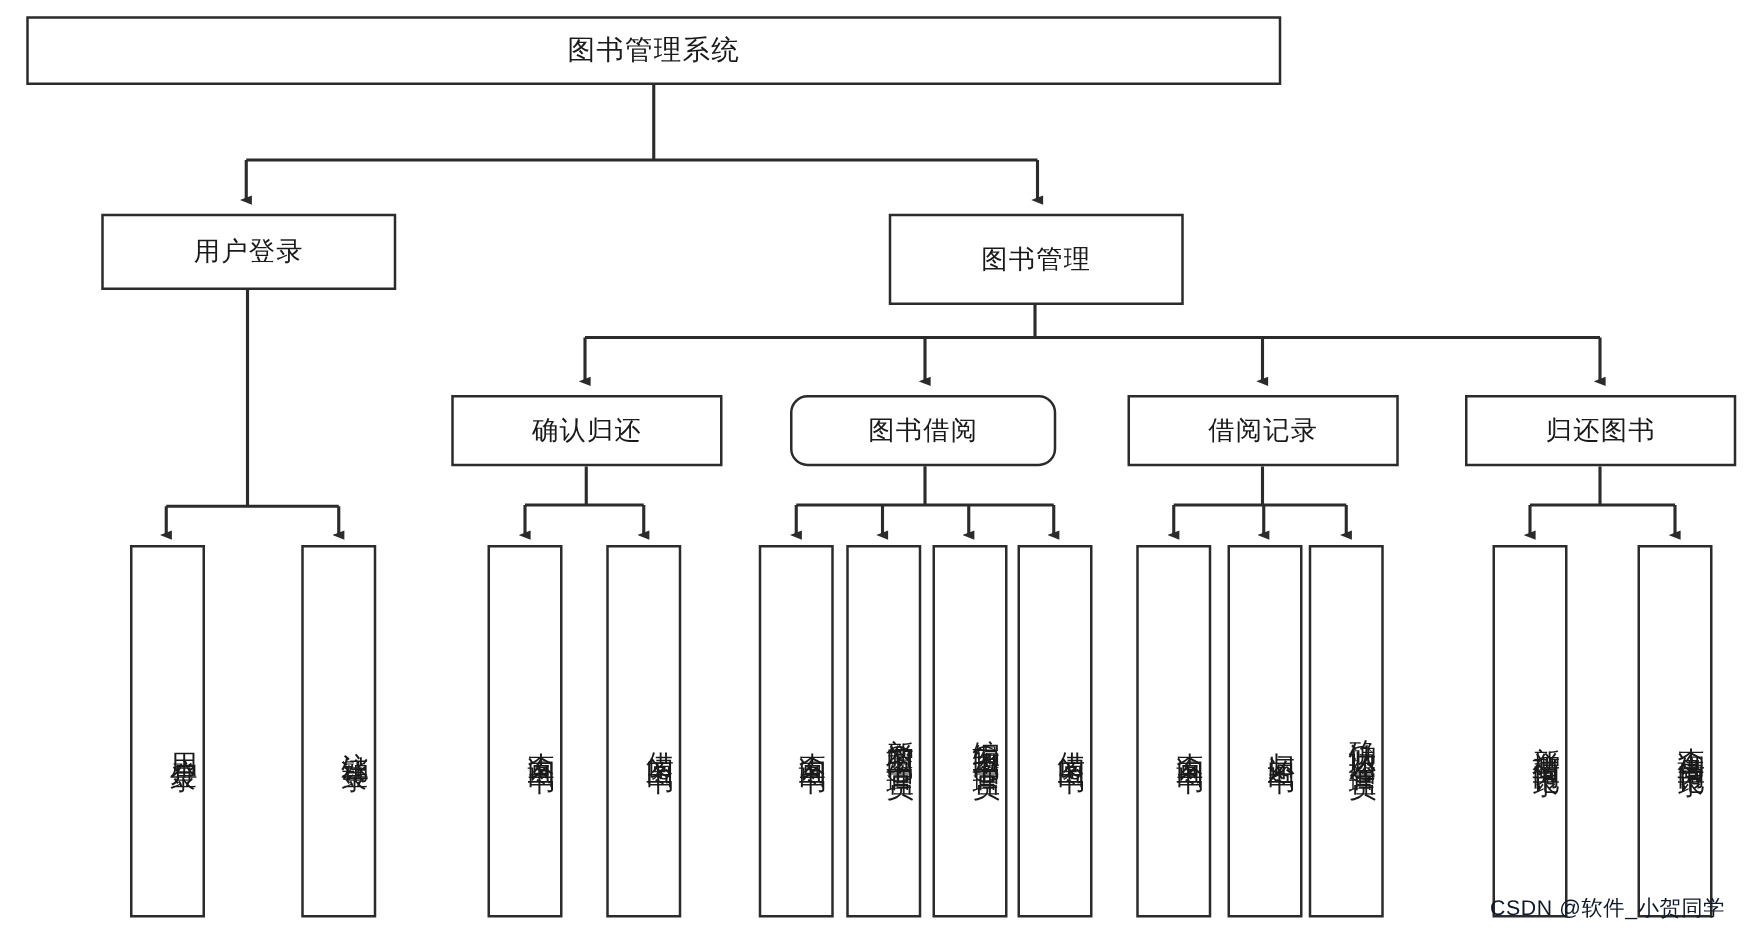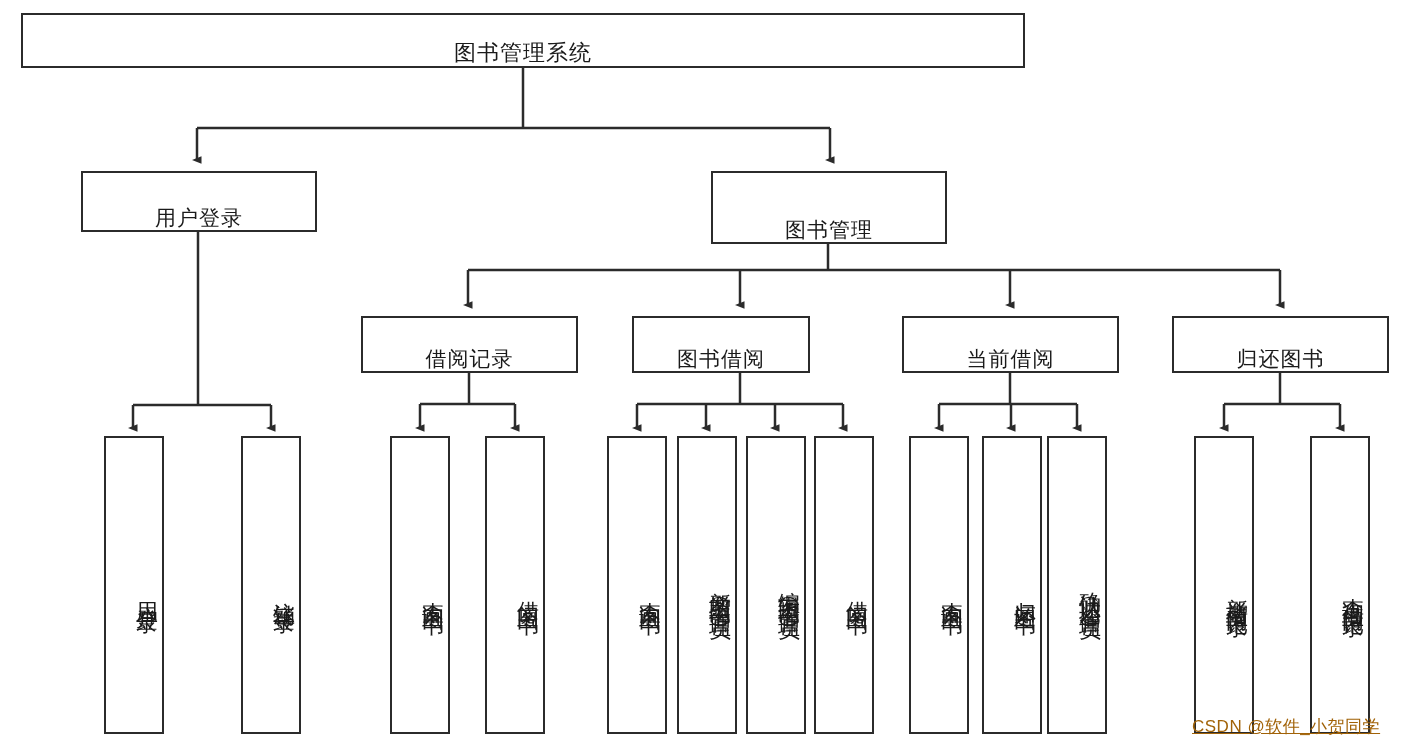"图书管理系统" .node { align-items: flex-end -> center }
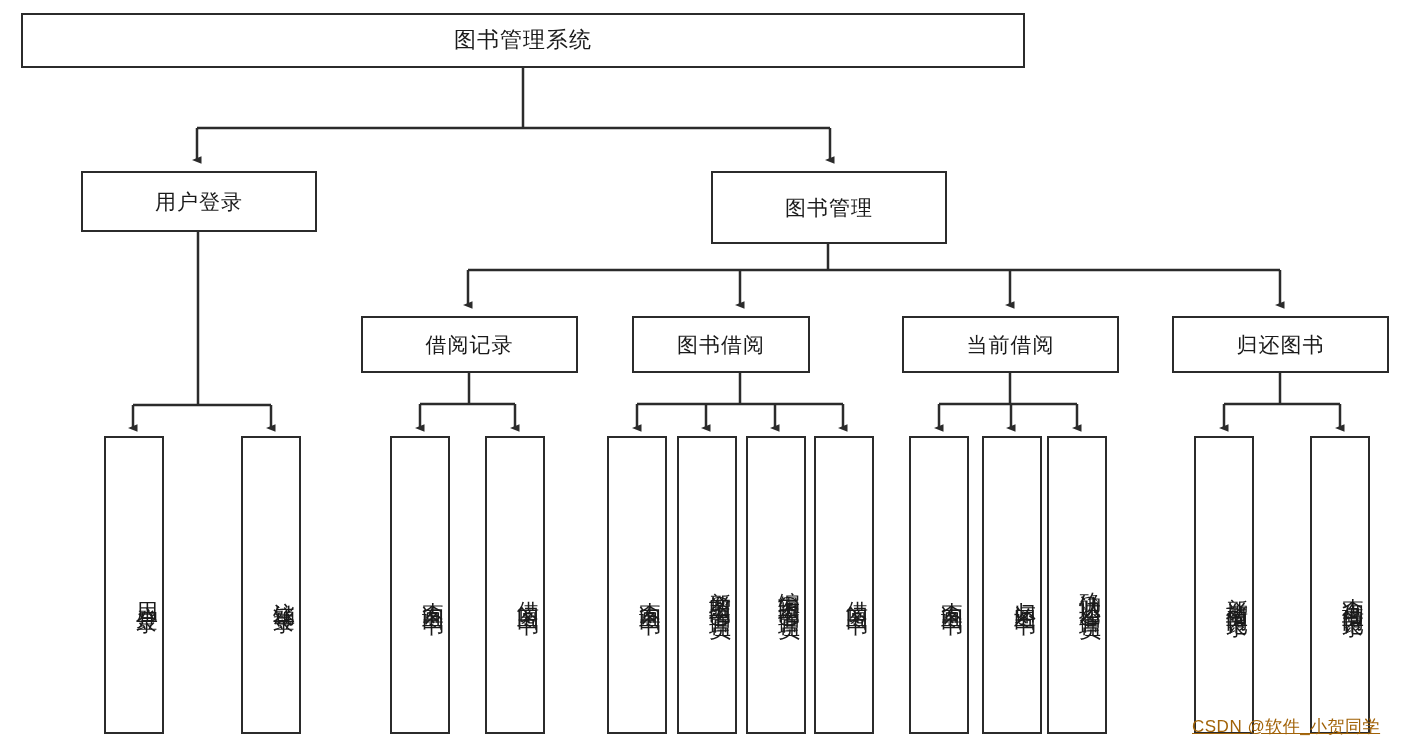"借阅记录" span { text: 借阅记录 -> 确认归还 }
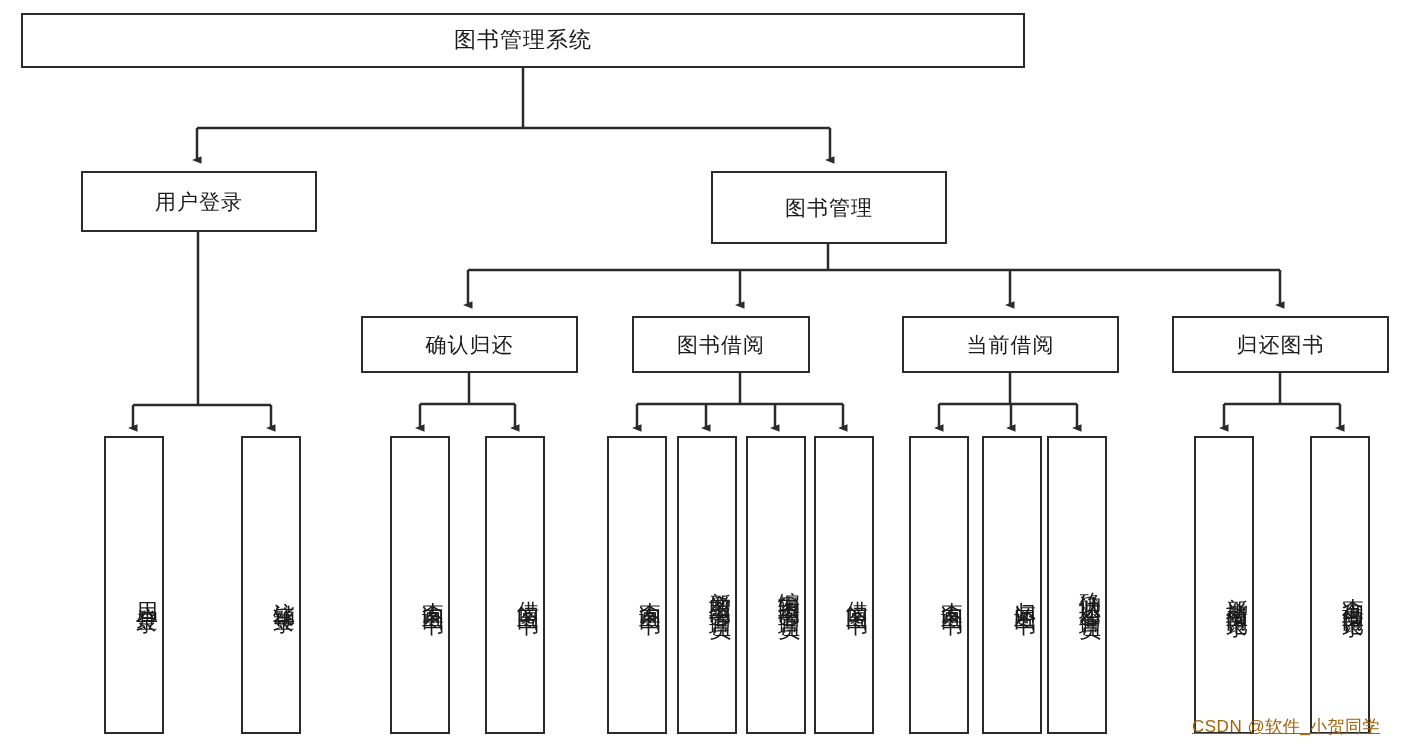"图书借阅" div.node { border-radius: none -> 14px; width: 178px -> 213px }
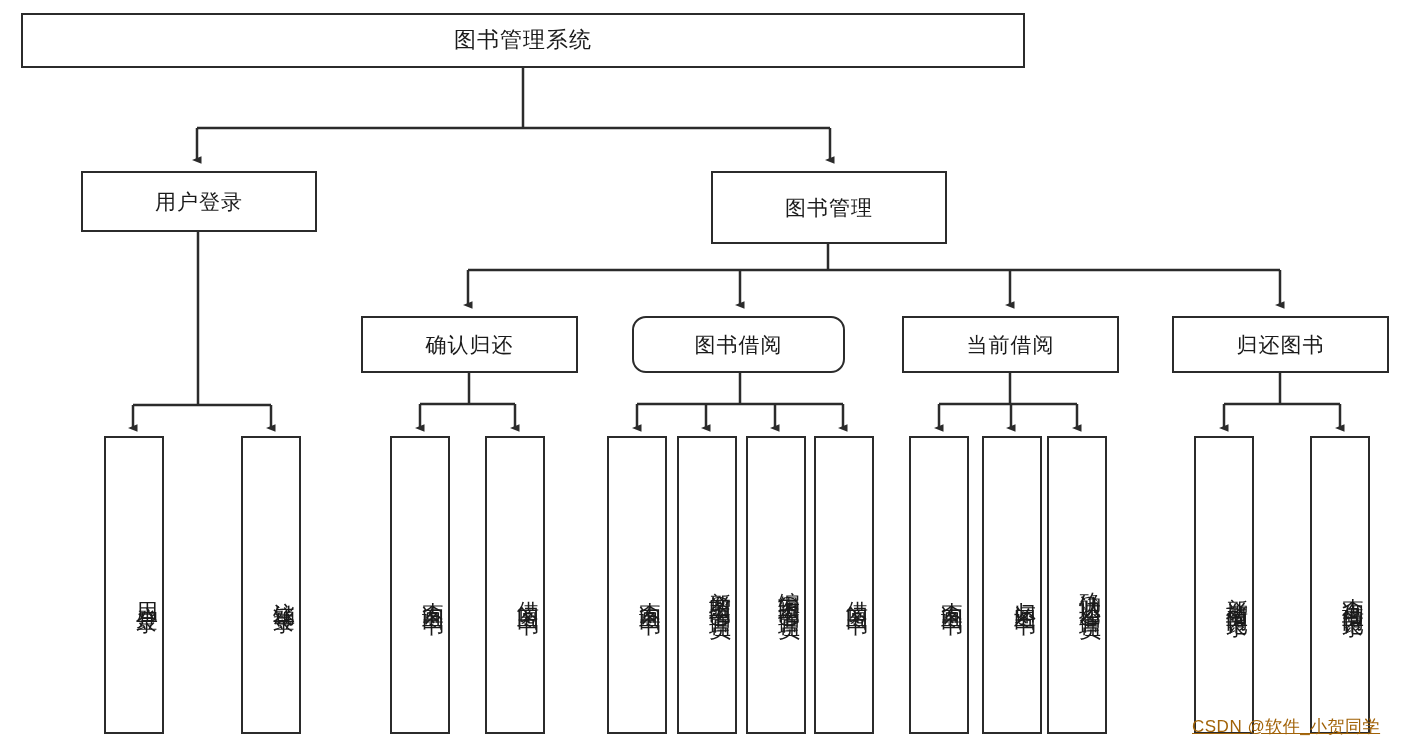"当前借阅" span { text: 当前借阅 -> 借阅记录 }
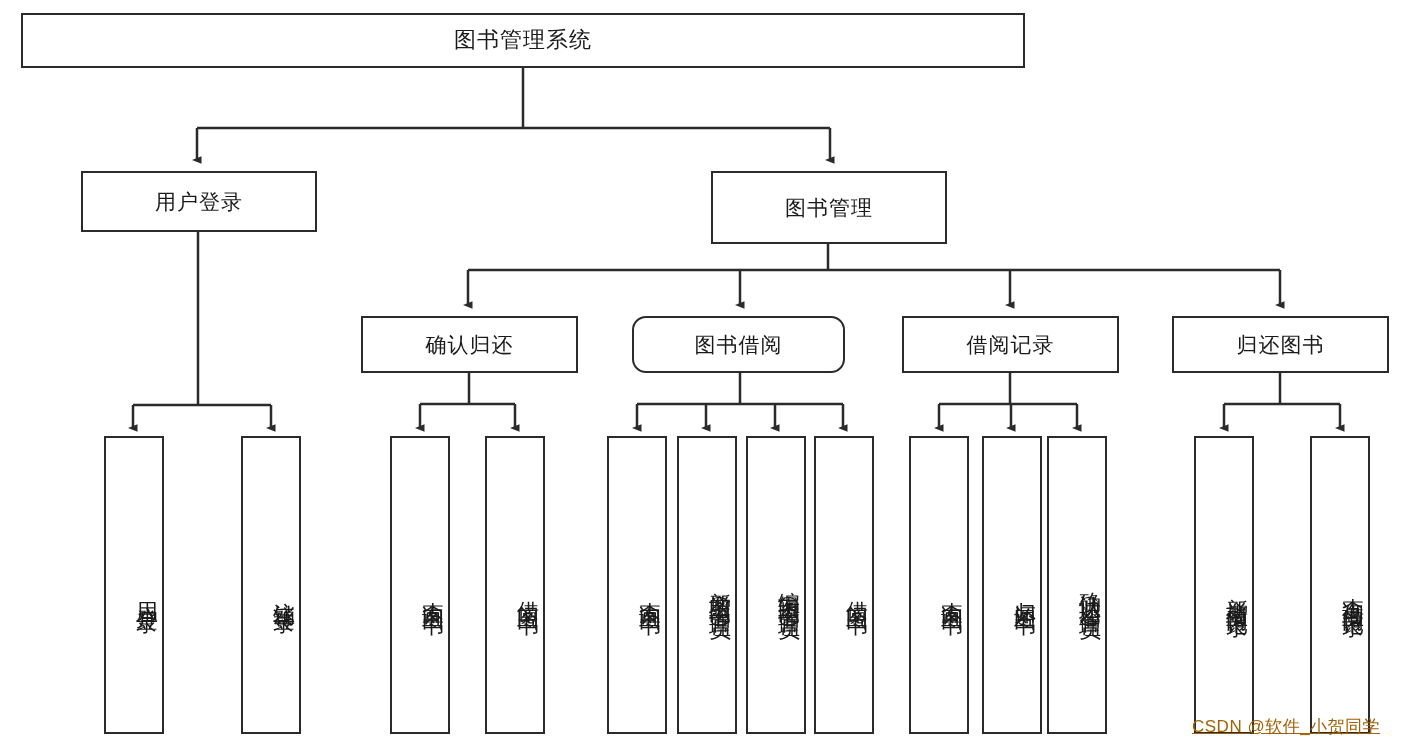"CSDN @软件_小贺同学" .watermark { color: #a16207 -> #0f172a; text-decoration: underline -> none }
